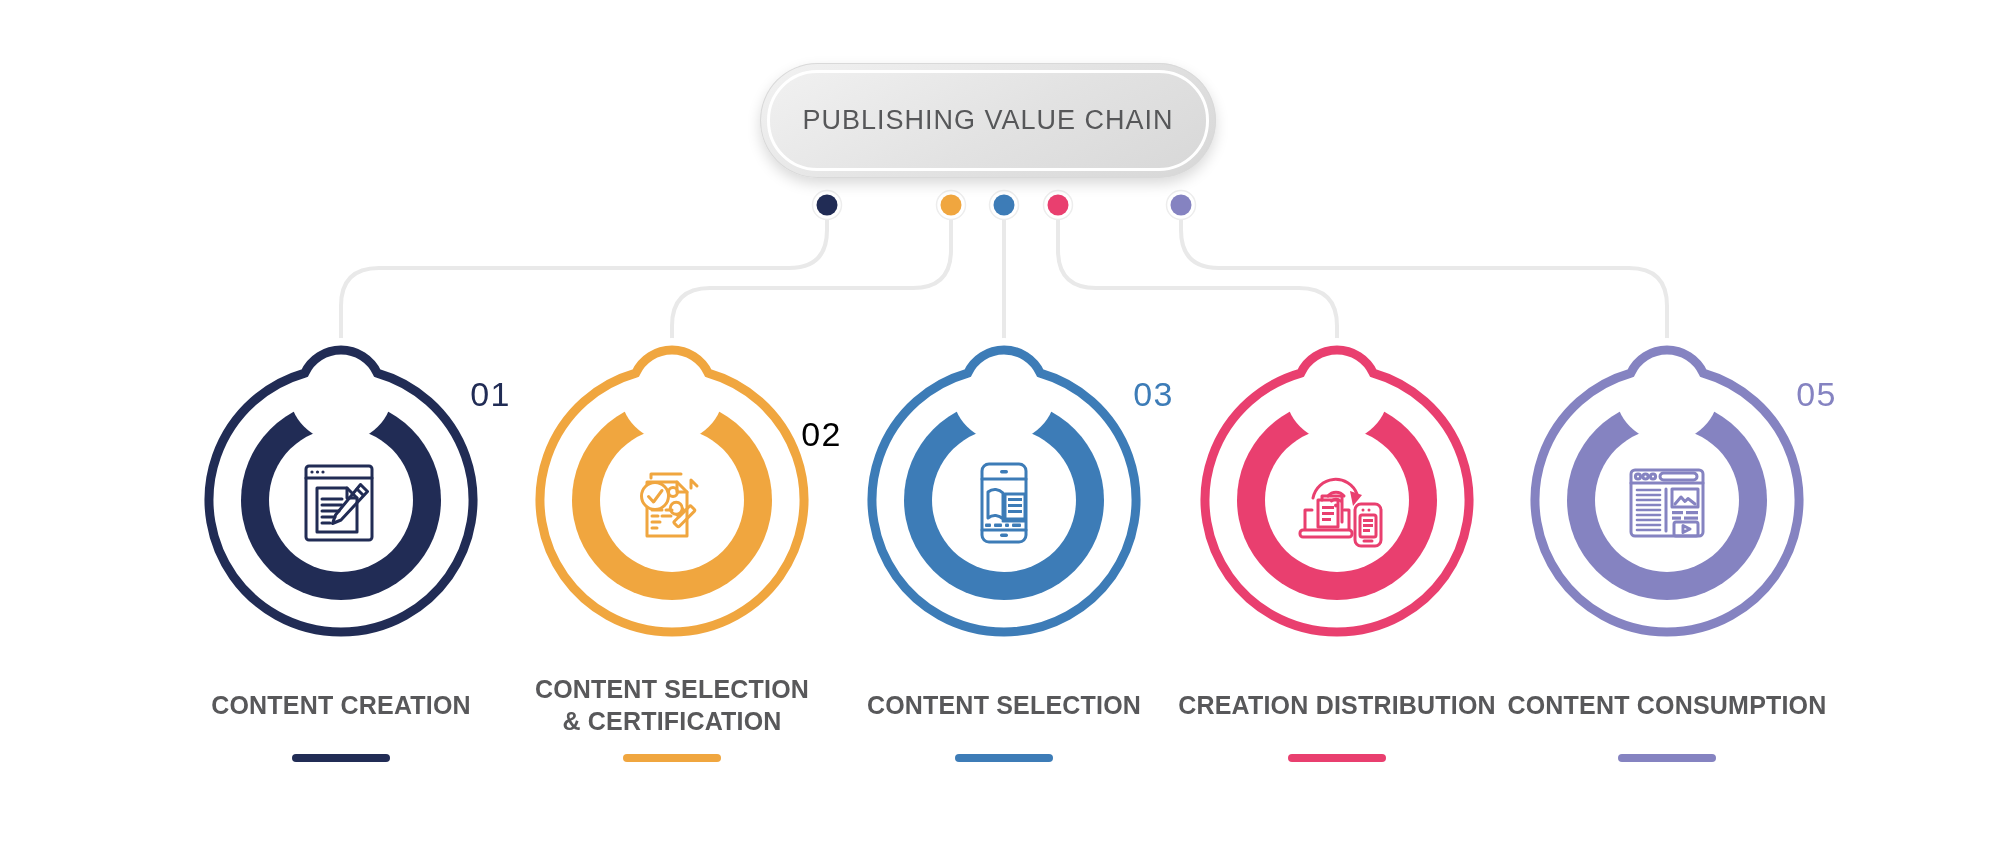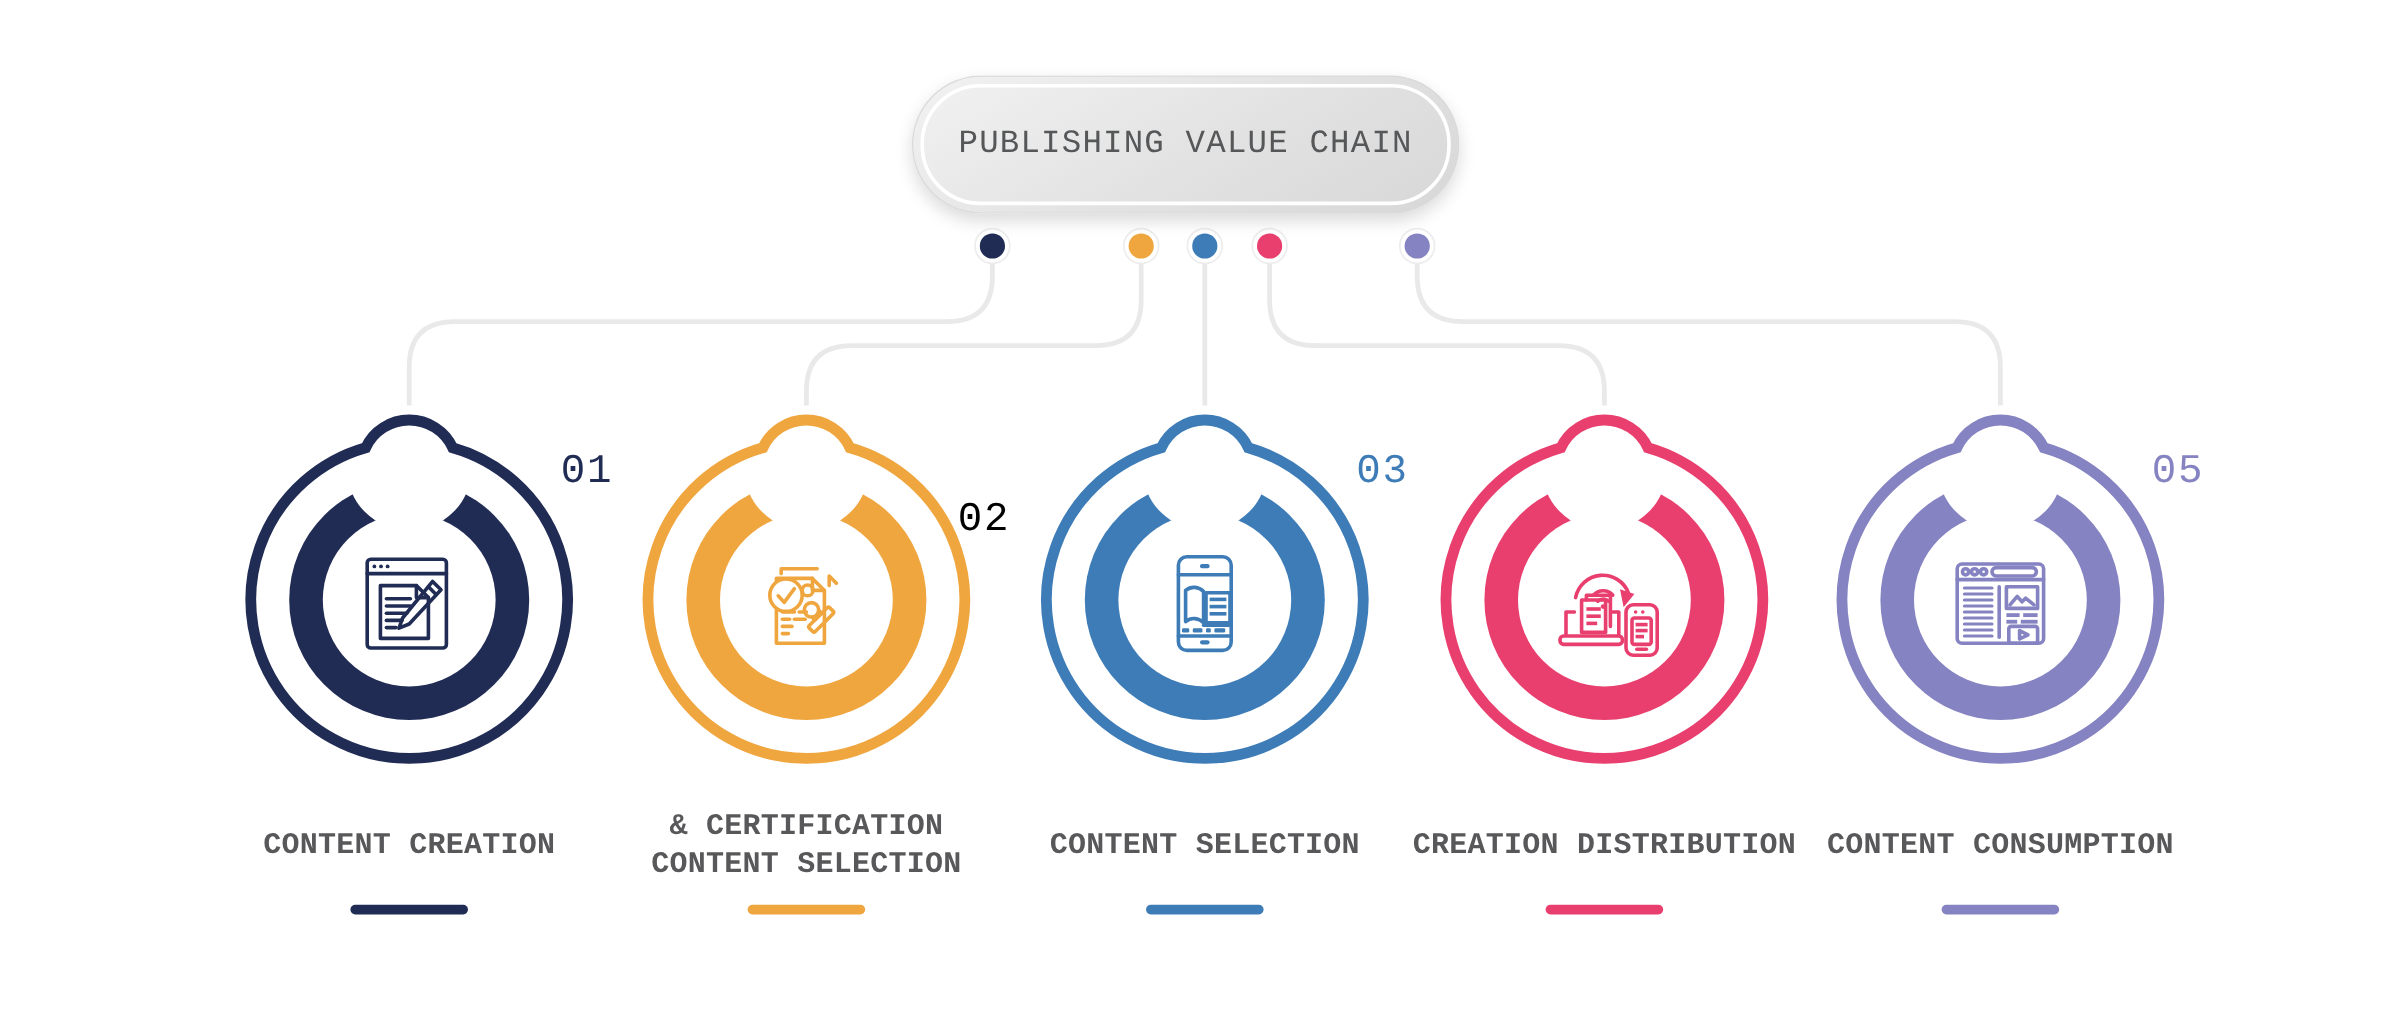"PUBLISHING VALUE CHAIN" #canvas { font-family: Liberation Mono, monospace -> Liberation Sans, sans-serif }
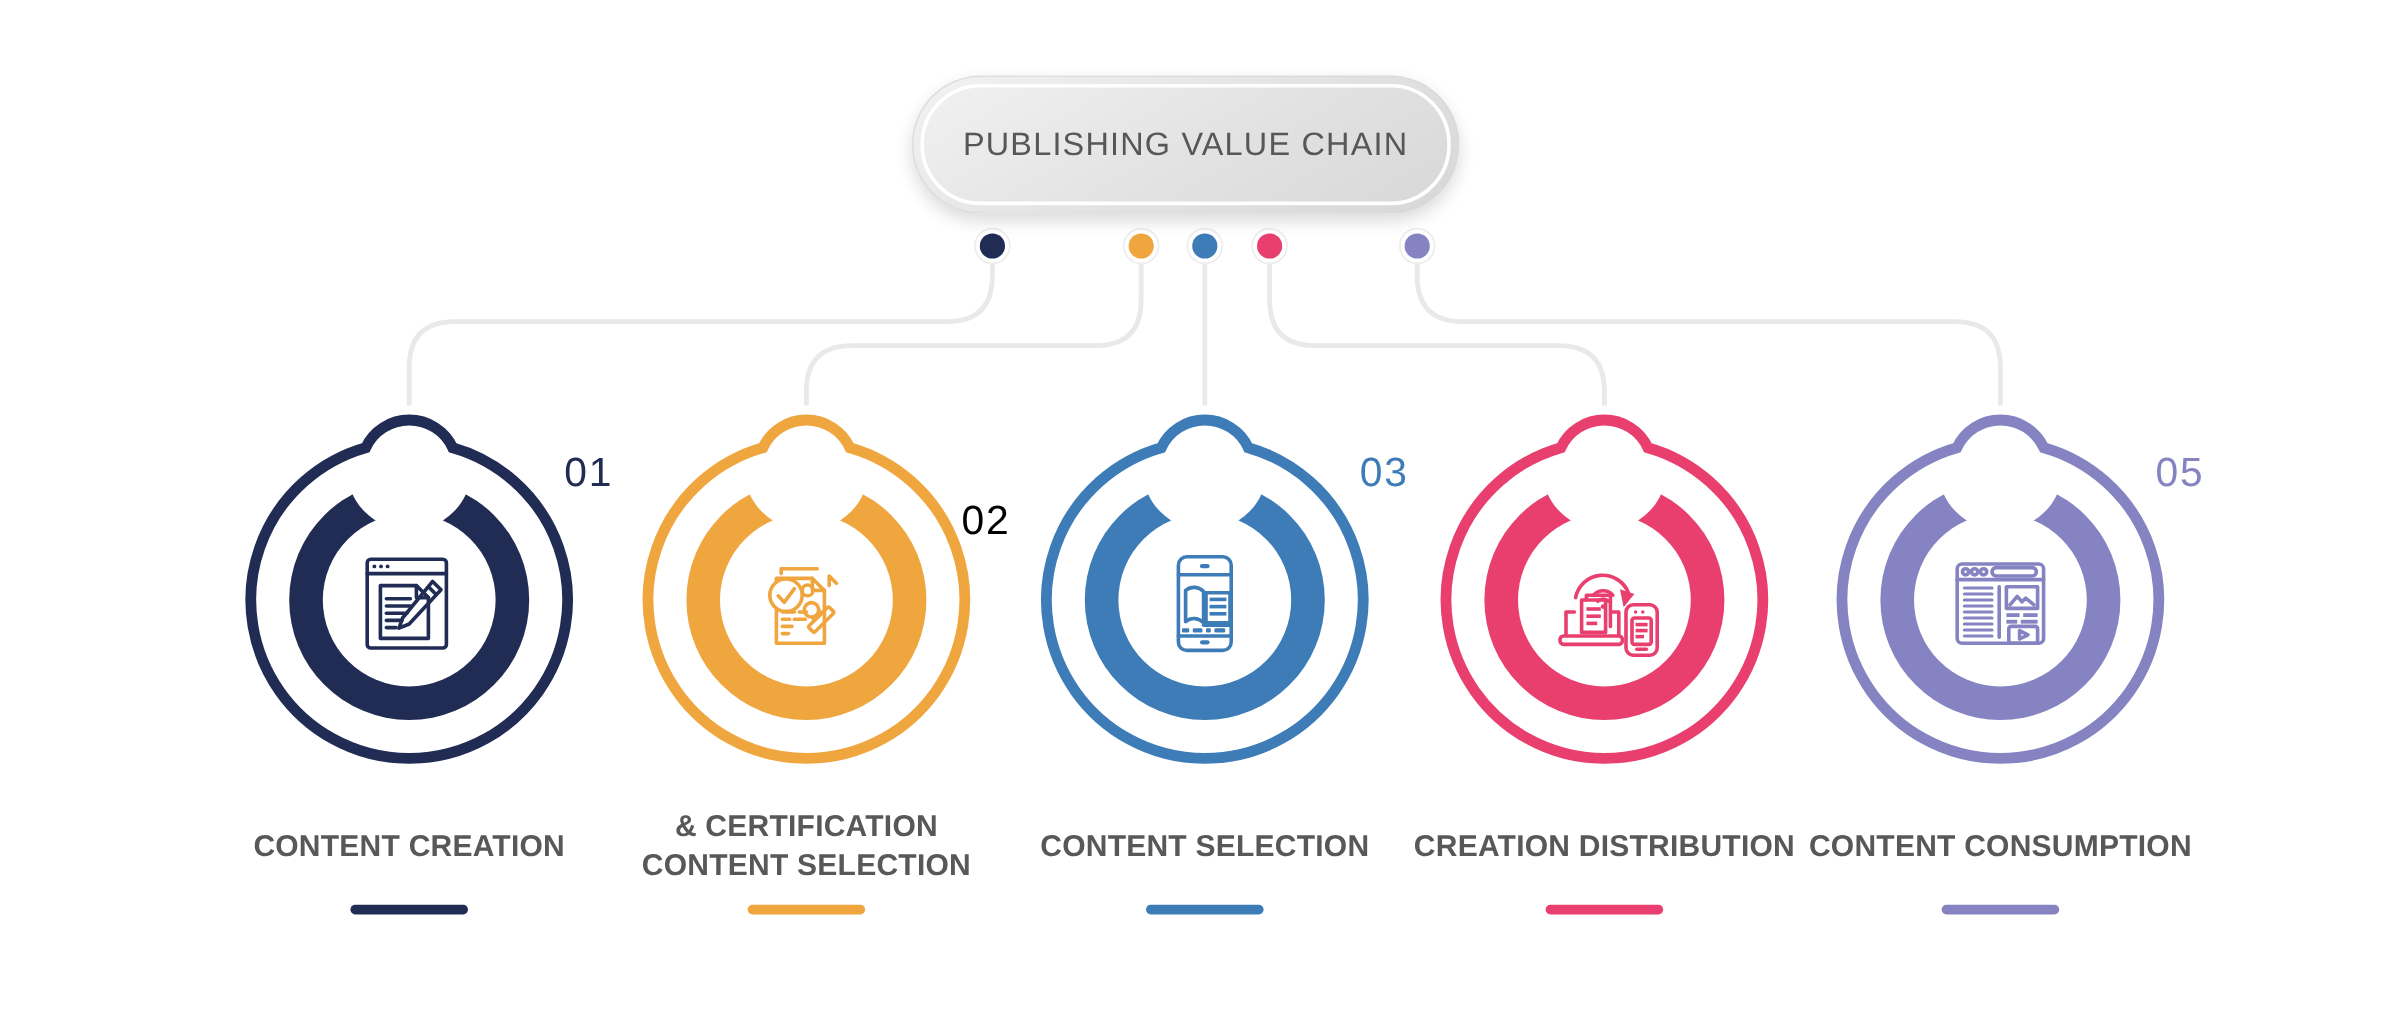"& CERTIFICATION" div { order: before "CONTENT SELECTION" -> after "CONTENT SELECTION" }
